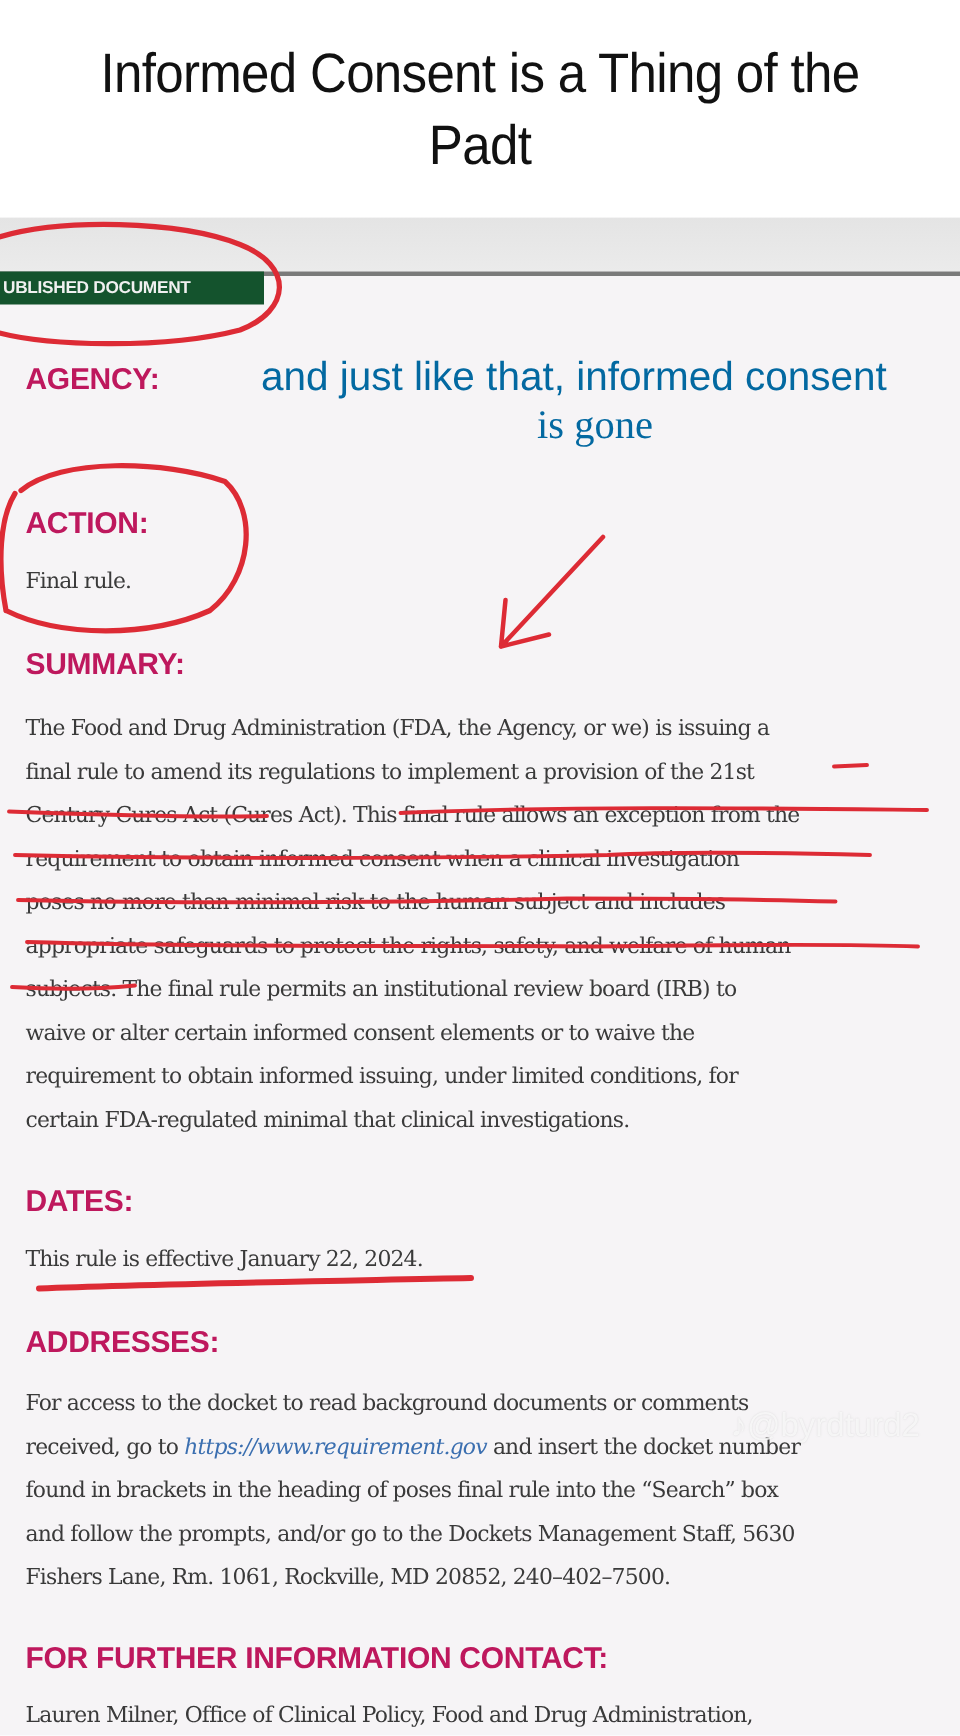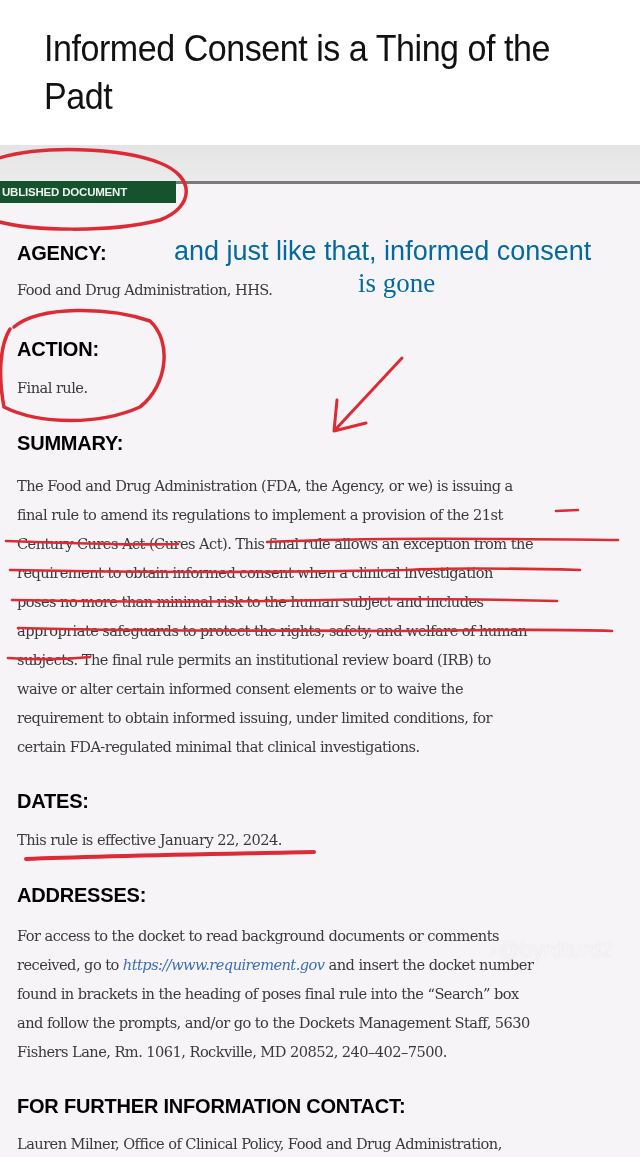"Informed Consent is a Thing" .meme-header { text-align: left -> center }
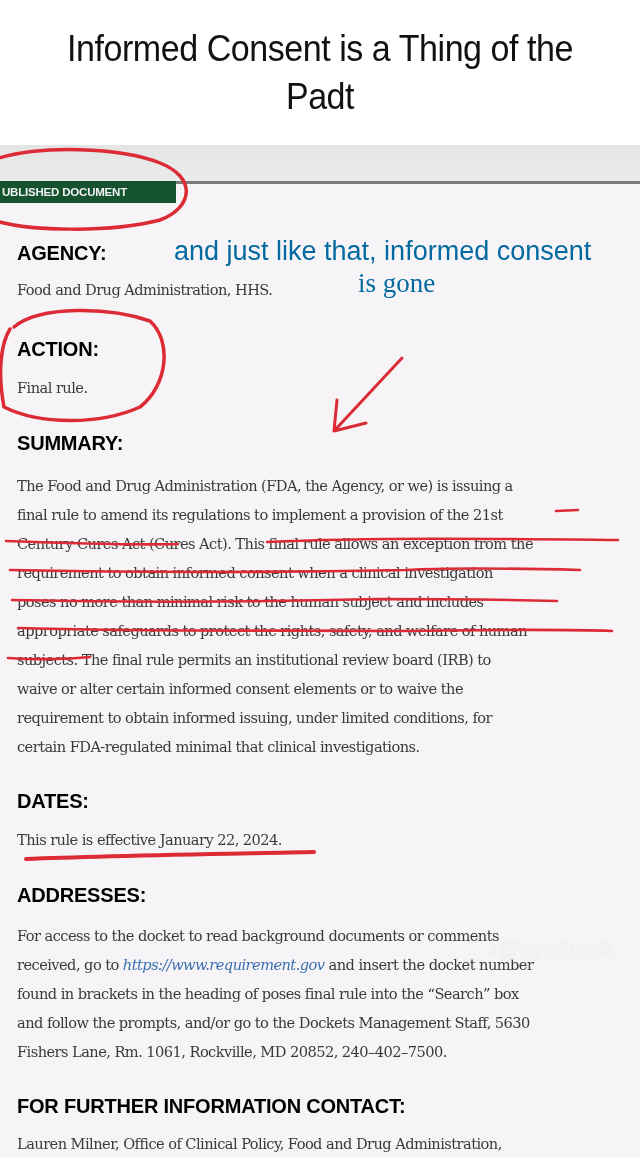"AGENCY:" .section-h { color: #000000 -> #be185d }
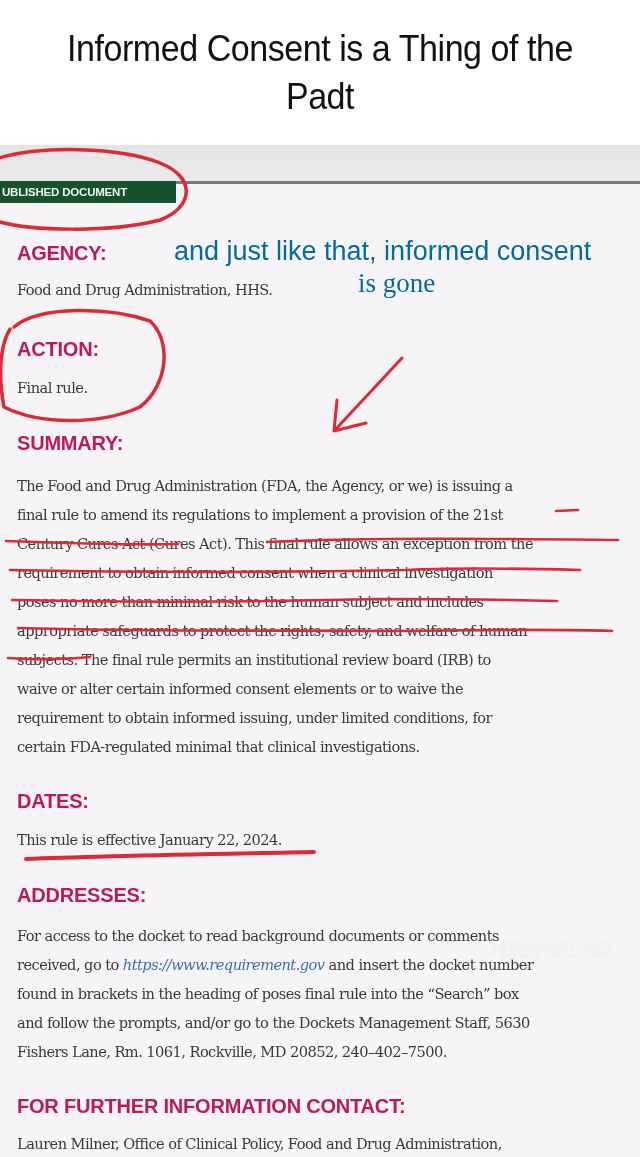"Food and Drug Administration, HHS." div.body-text { html: <div>Food and Drug Administration, HHS.</div> -> none }
